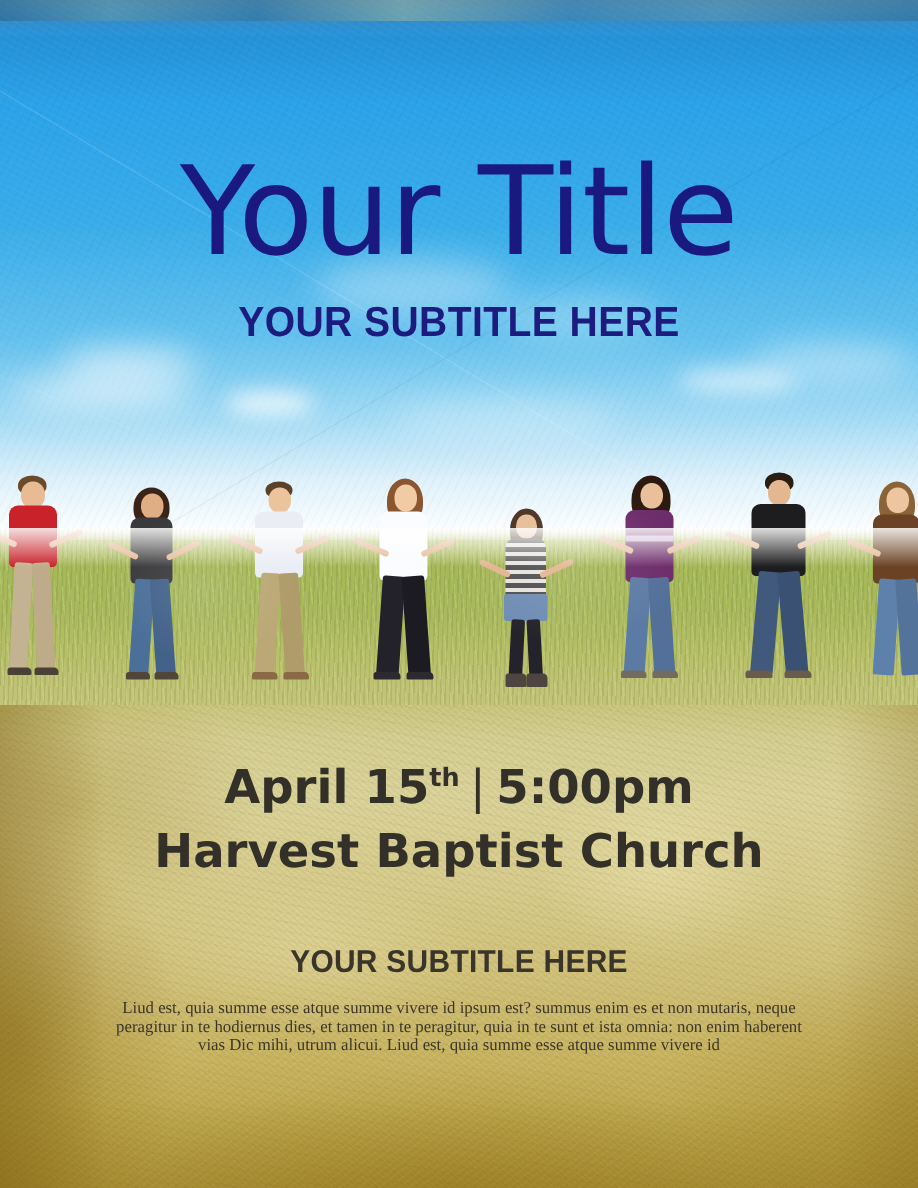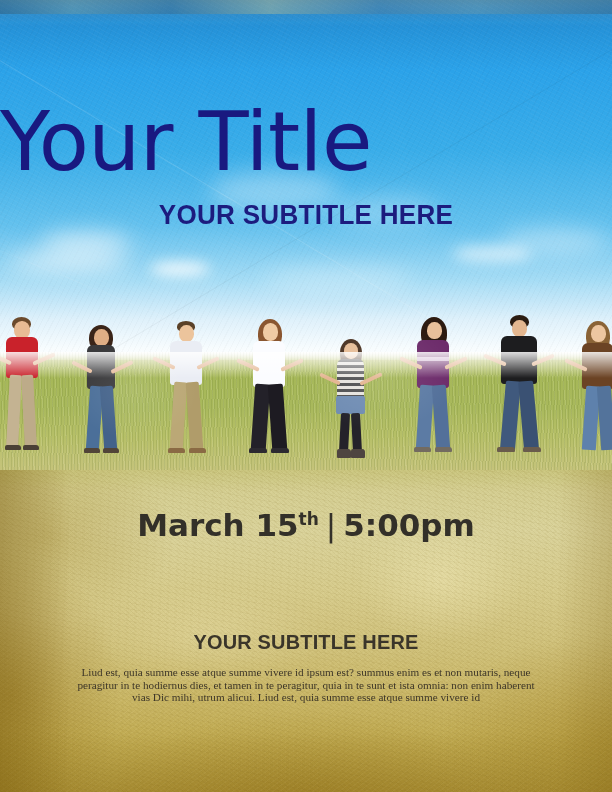"Your Title" .title { text-align: left -> center }
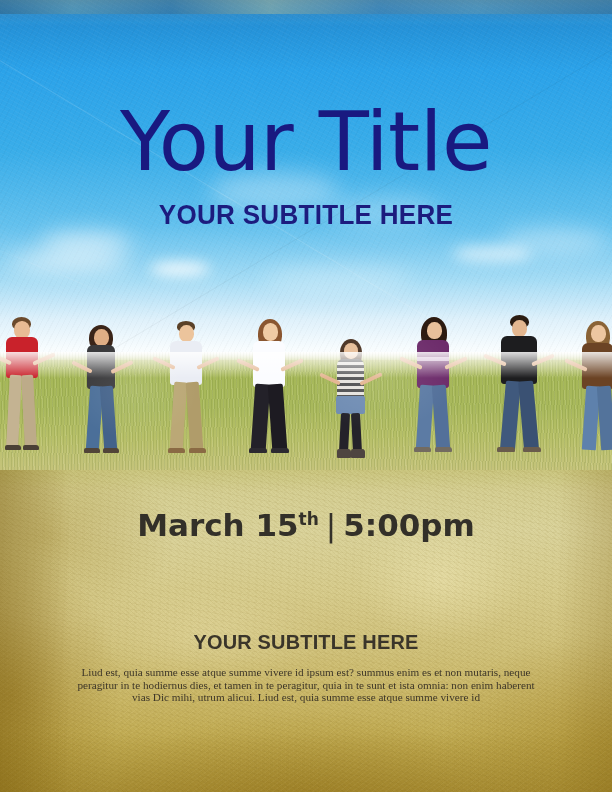"March 15" span { text: March -> April }
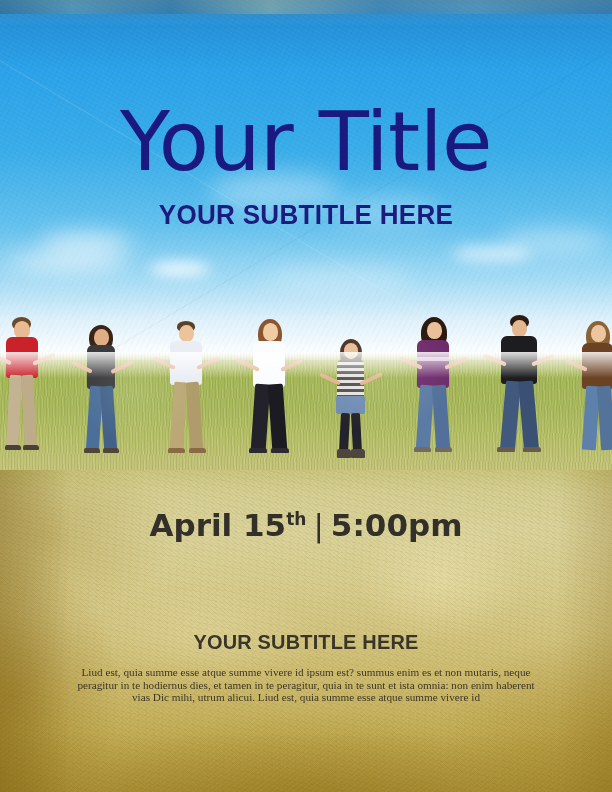"Harvest Baptist Church" div.church-line { html: none -> <div>Harvest Baptist Church</div> }
